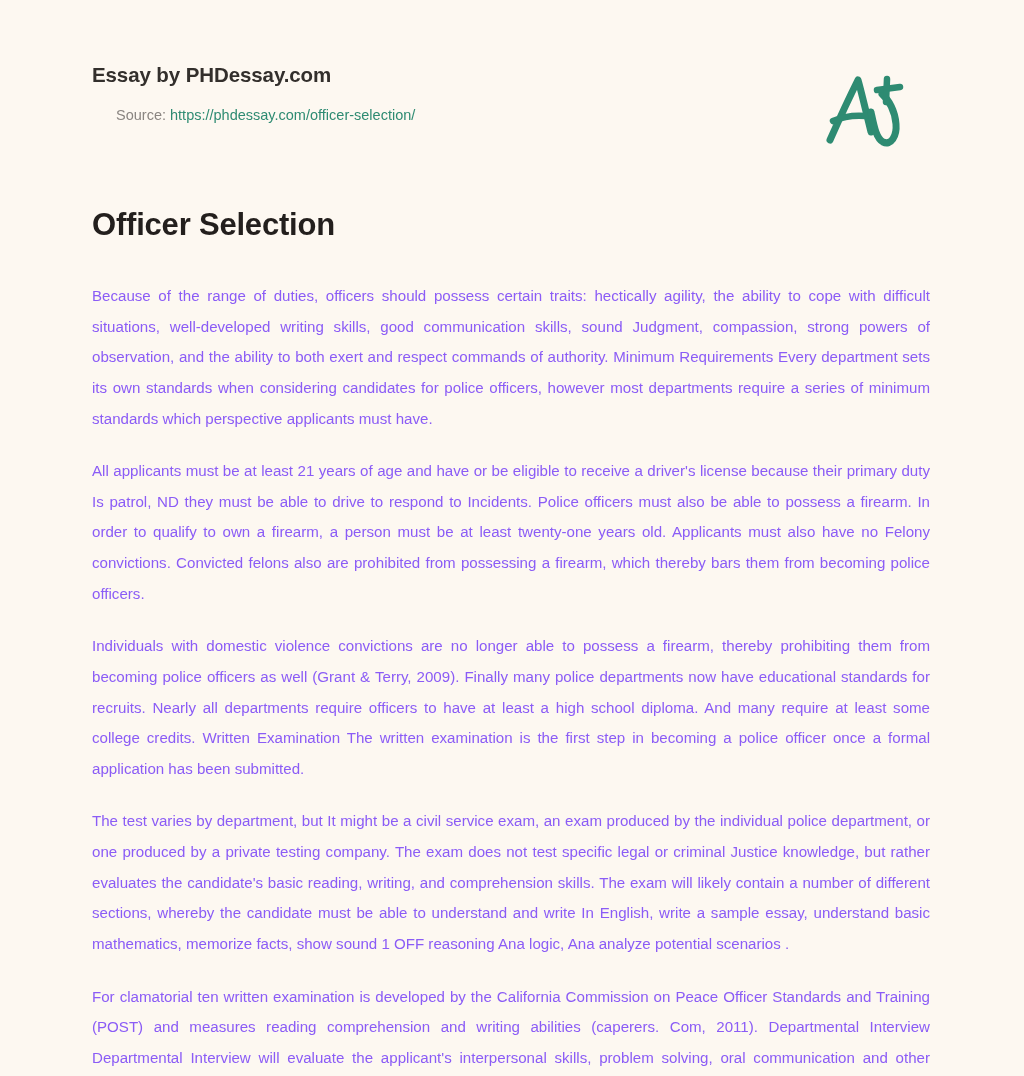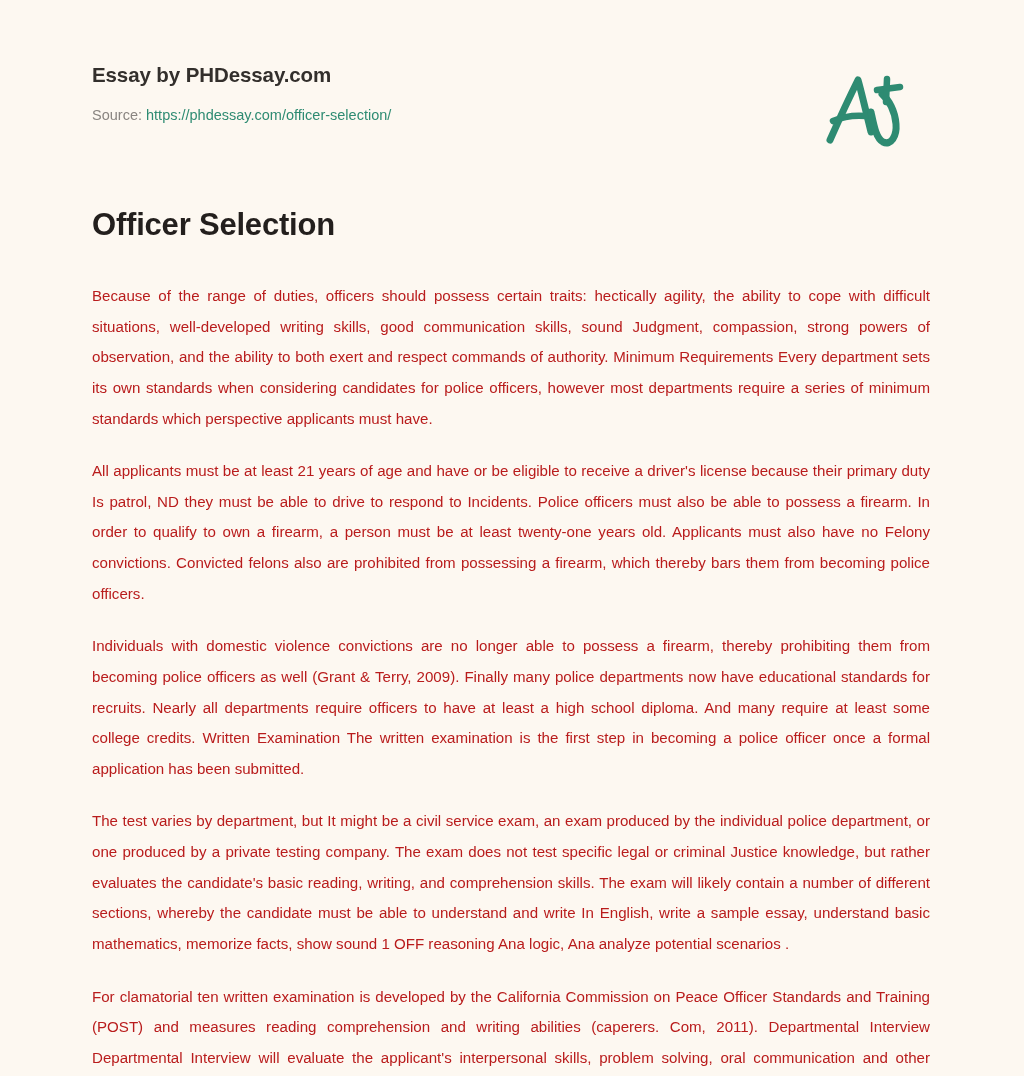"Source:" .source-line { margin-left: none -> 24px }
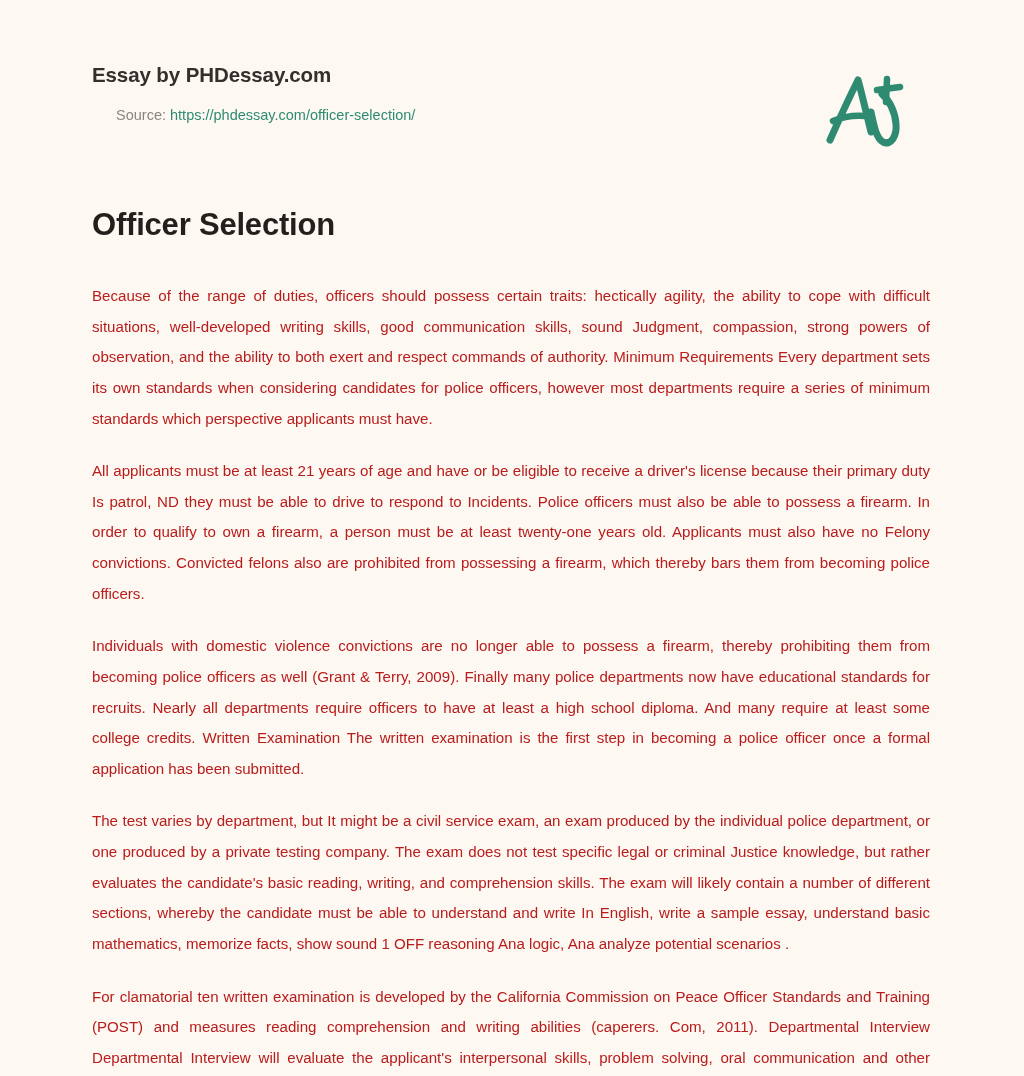"Because of the range of" .article p { color: #b91c1c -> #8b5cf6 }
